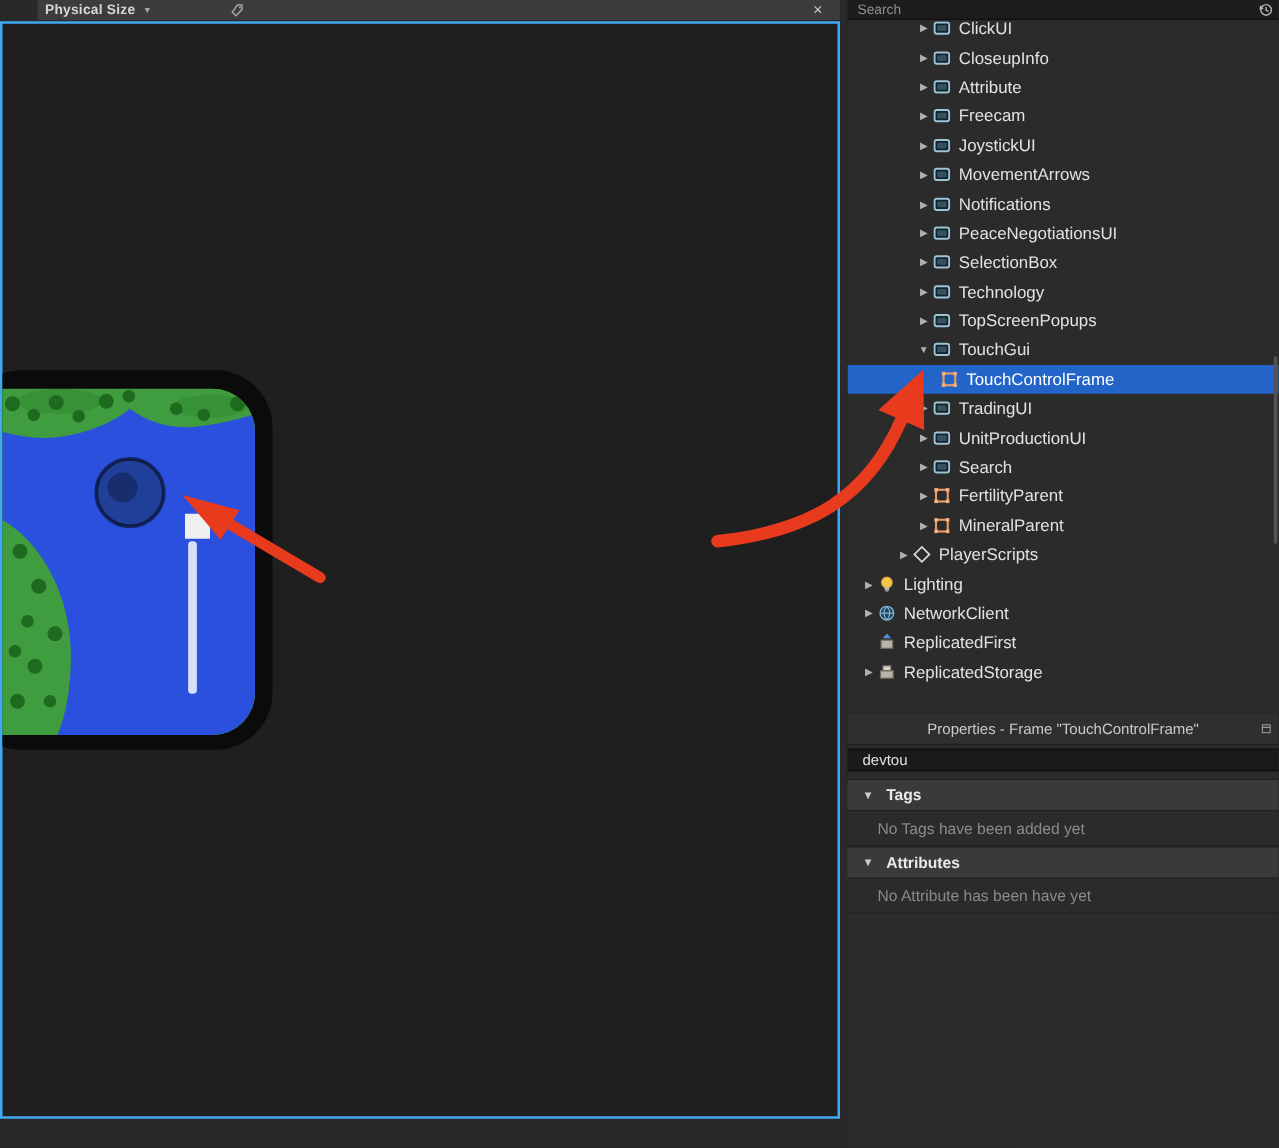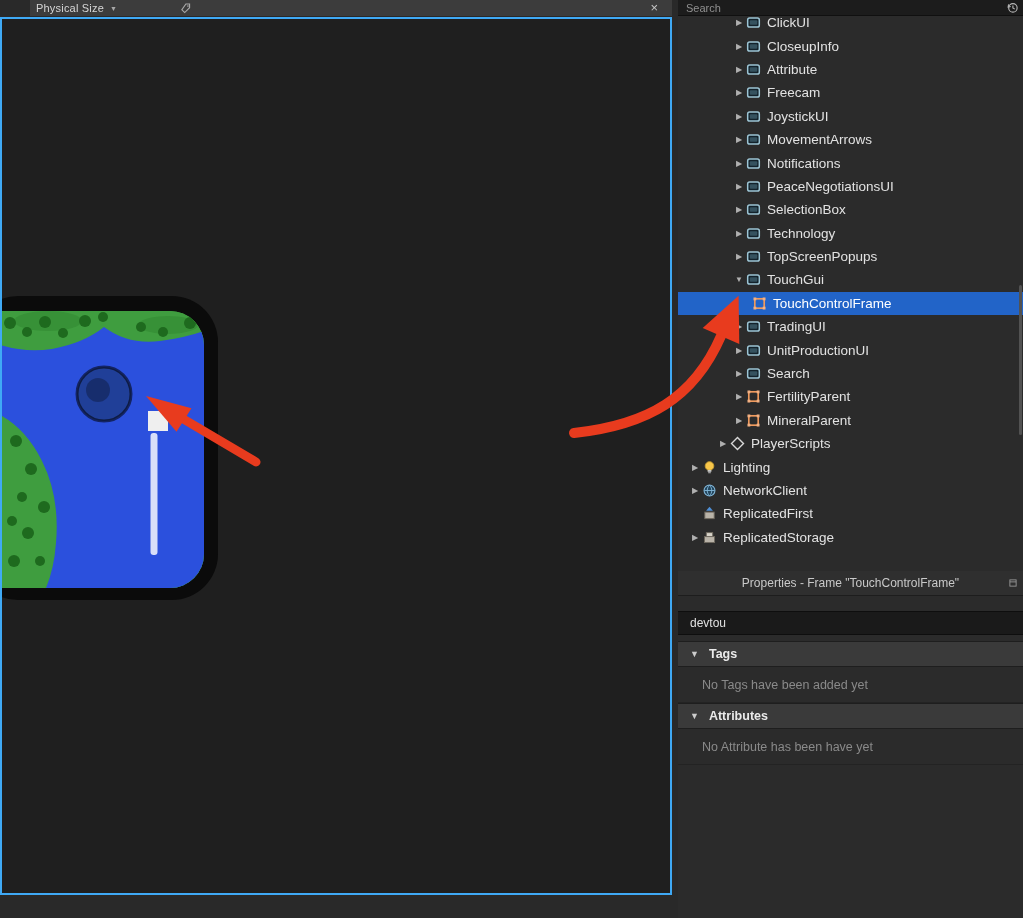"Physical Size" .emu-dropdown .lbl { font-weight: normal -> bold }
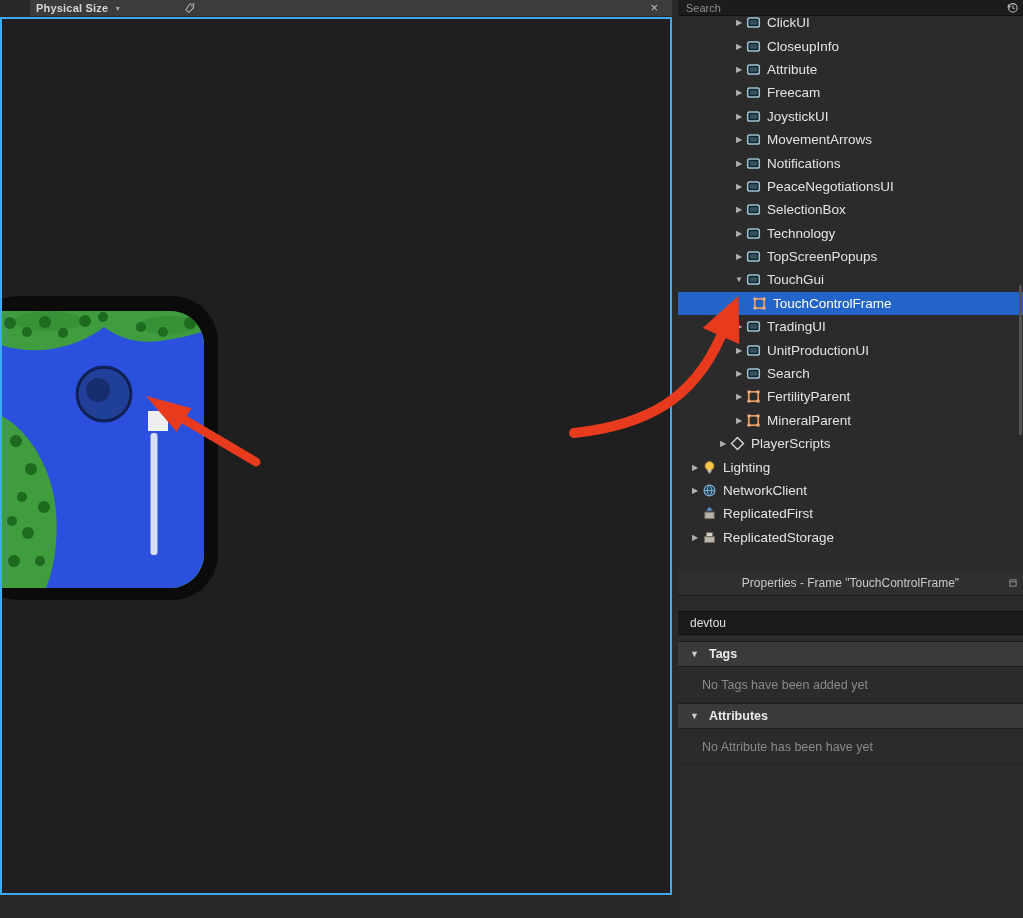"devtou" .props-filter { height: 24px -> 18px; margin-top: 15px -> 3px }
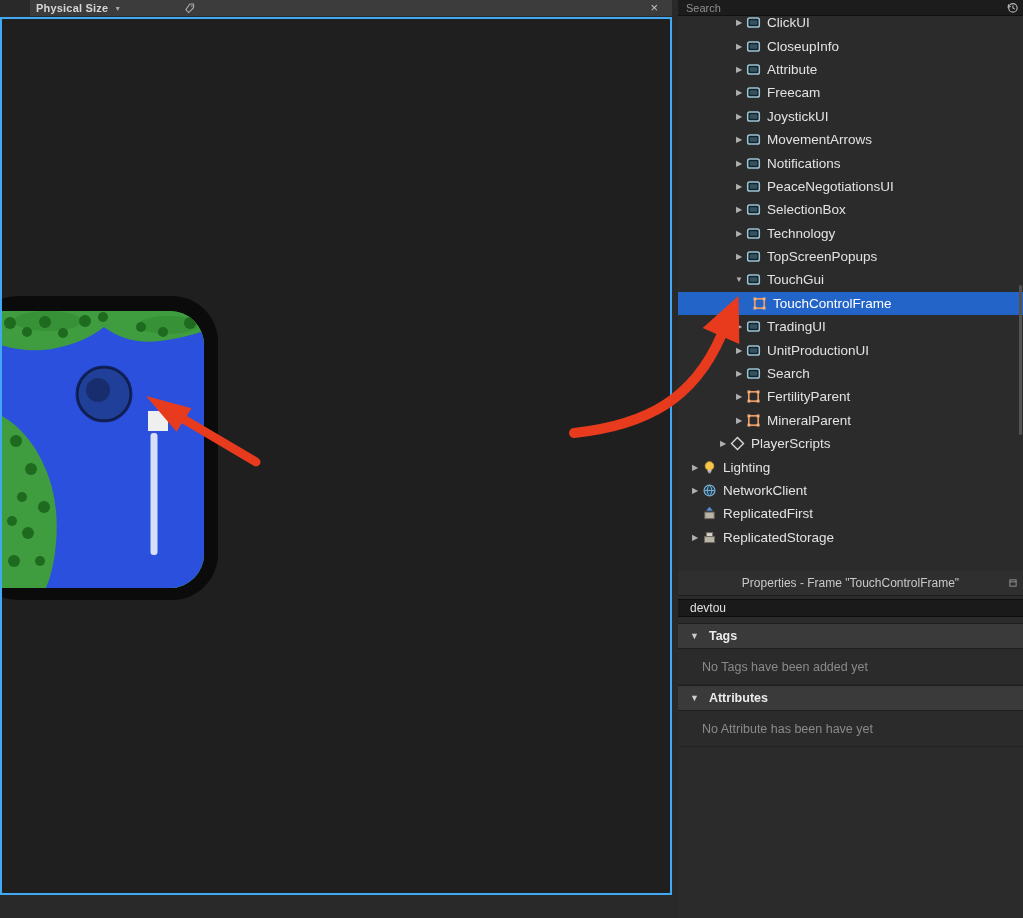"No Tags have been added" .section-empty { height: 36px -> 28px }
